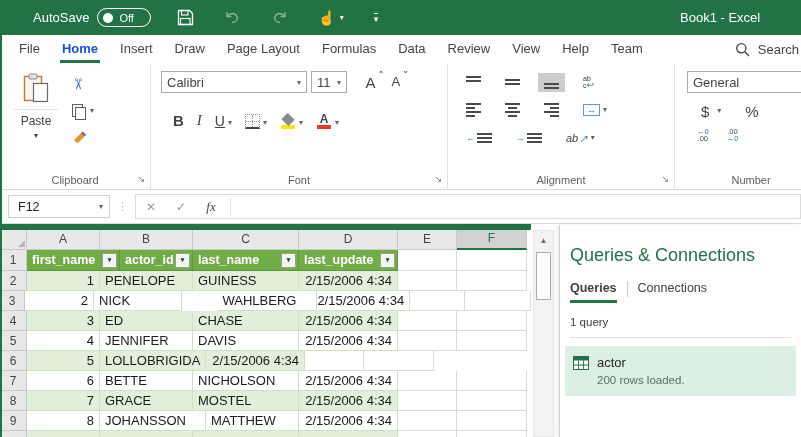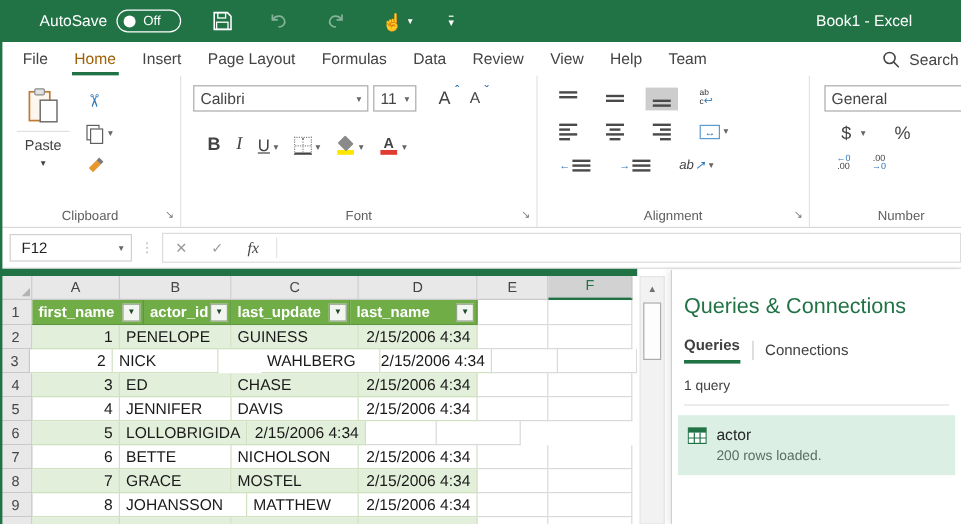"Home" .tab.active { color: #a16207 -> #1d4ed8; font-weight: 400 -> 700 }
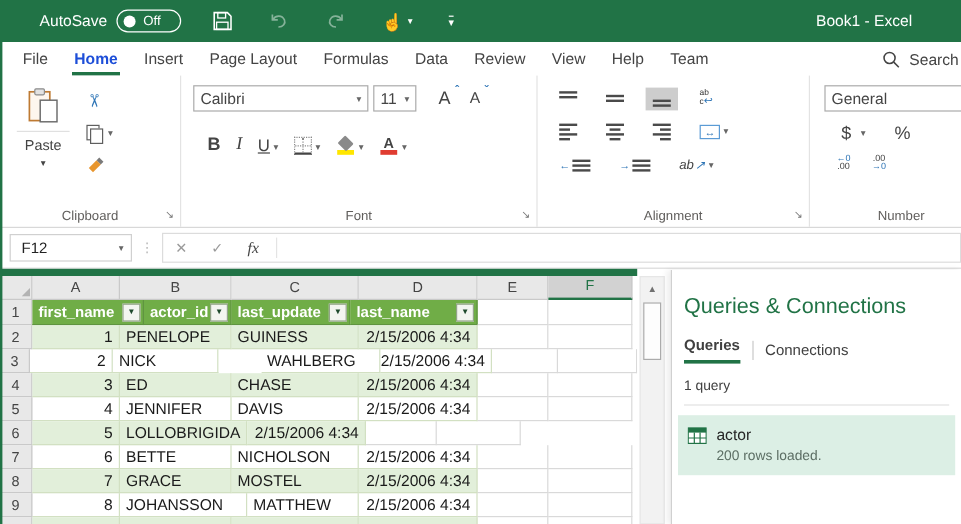"Draw" span.tab { html: none -> <span>Draw</span> }
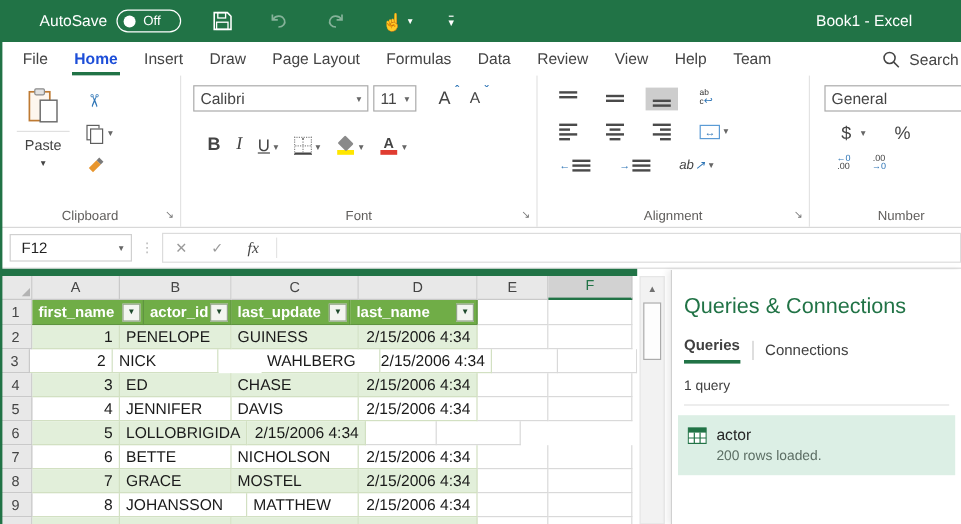"last_update" div.c { order: before "last_name" -> after "last_name" }
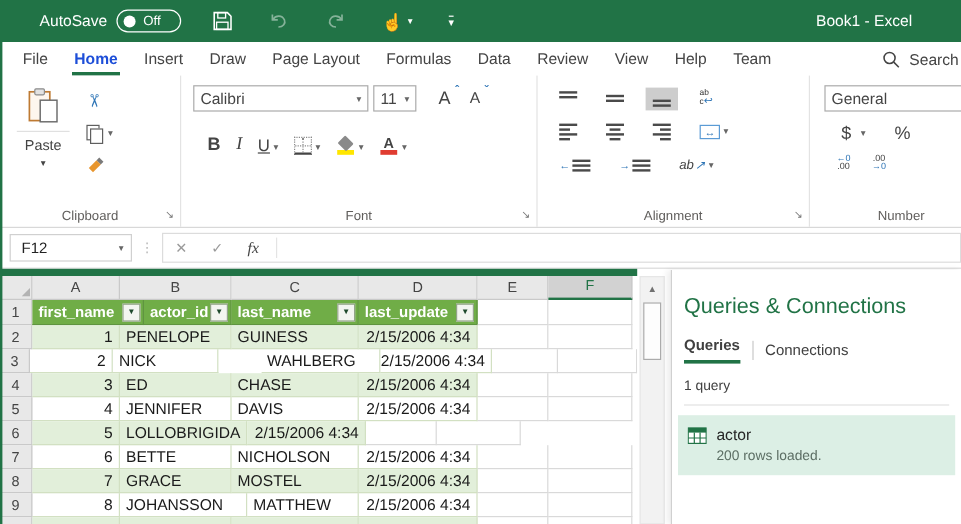"Queries" .ptabs { align-items: center -> none }
